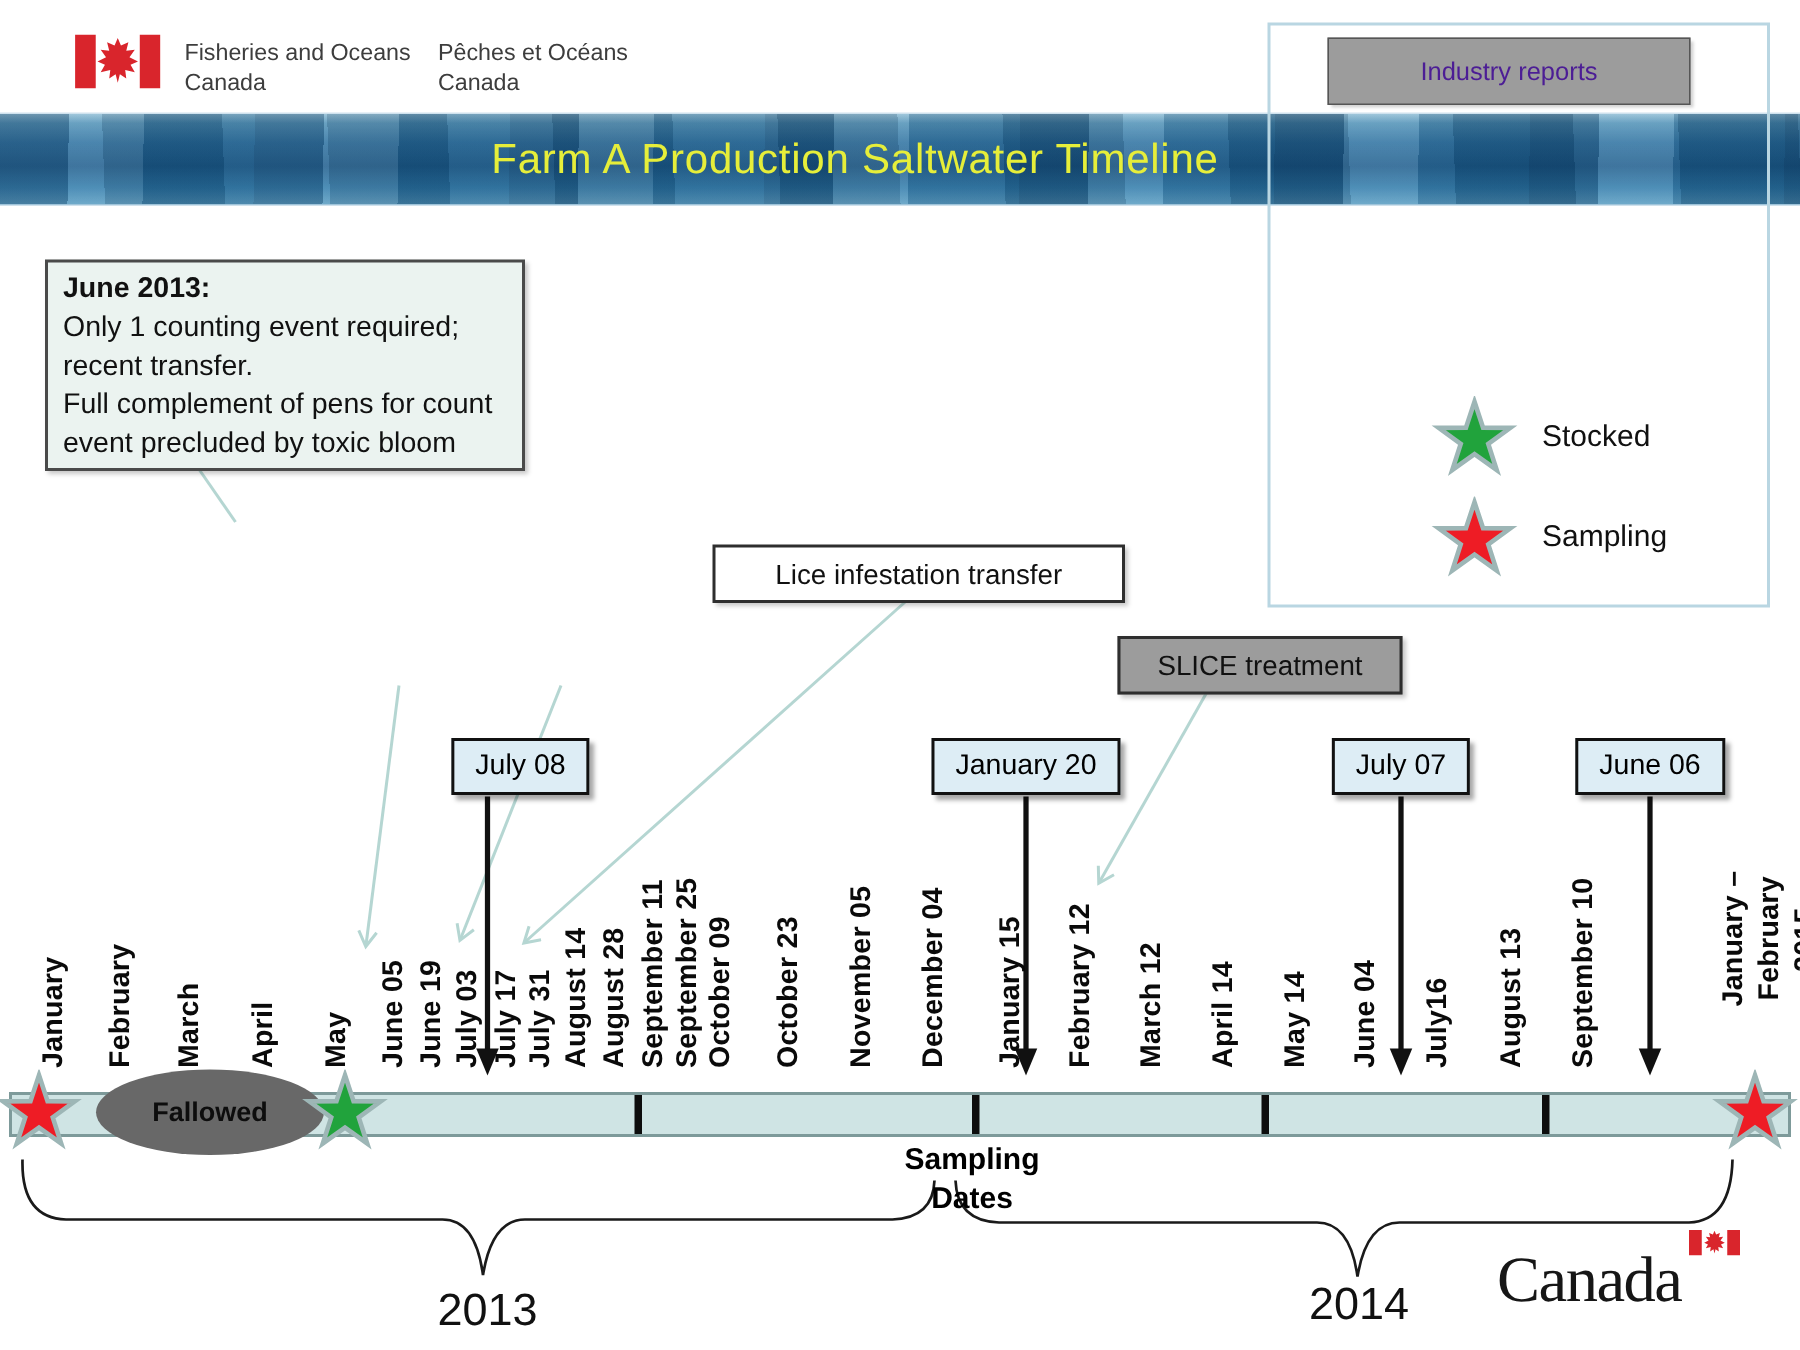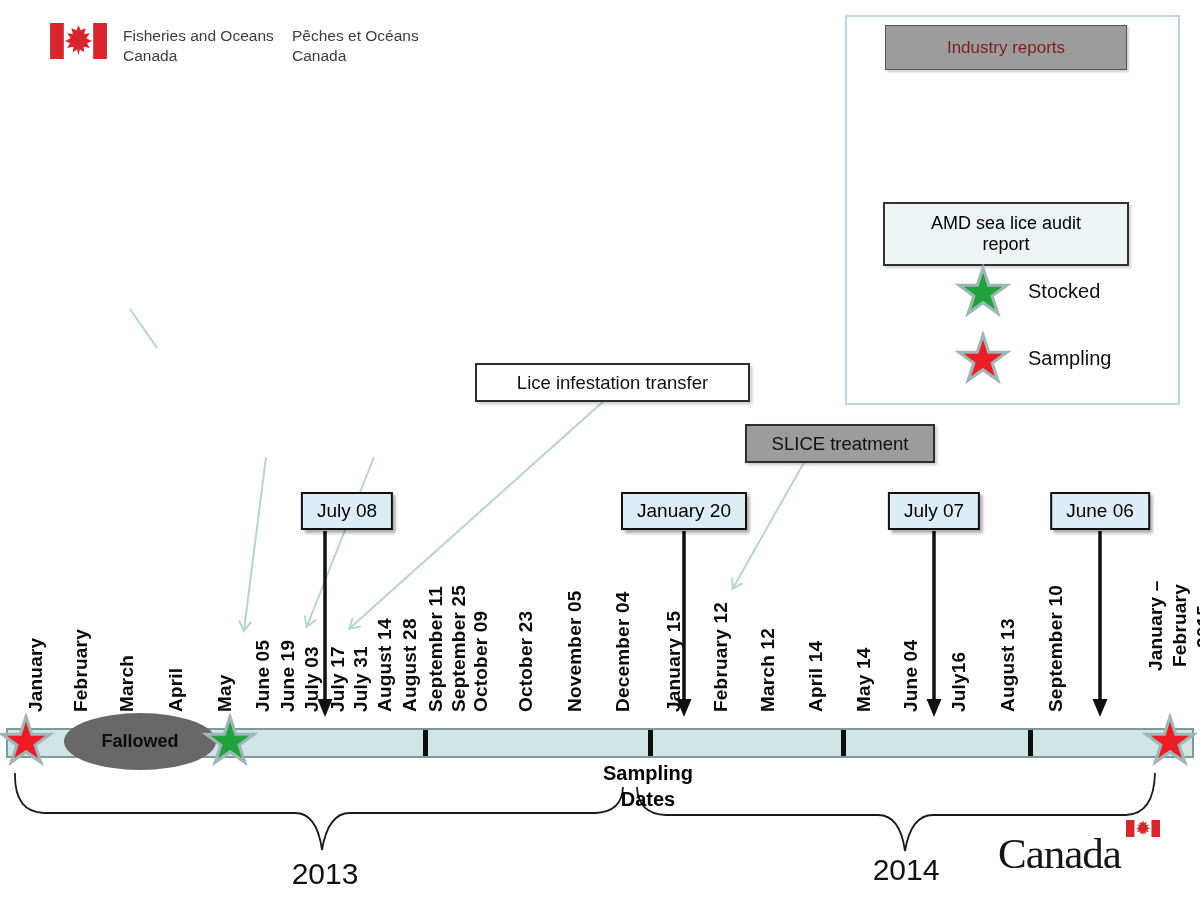"Industry reports" .lg-industry { color: #7f1d1d -> #4c1d95 }
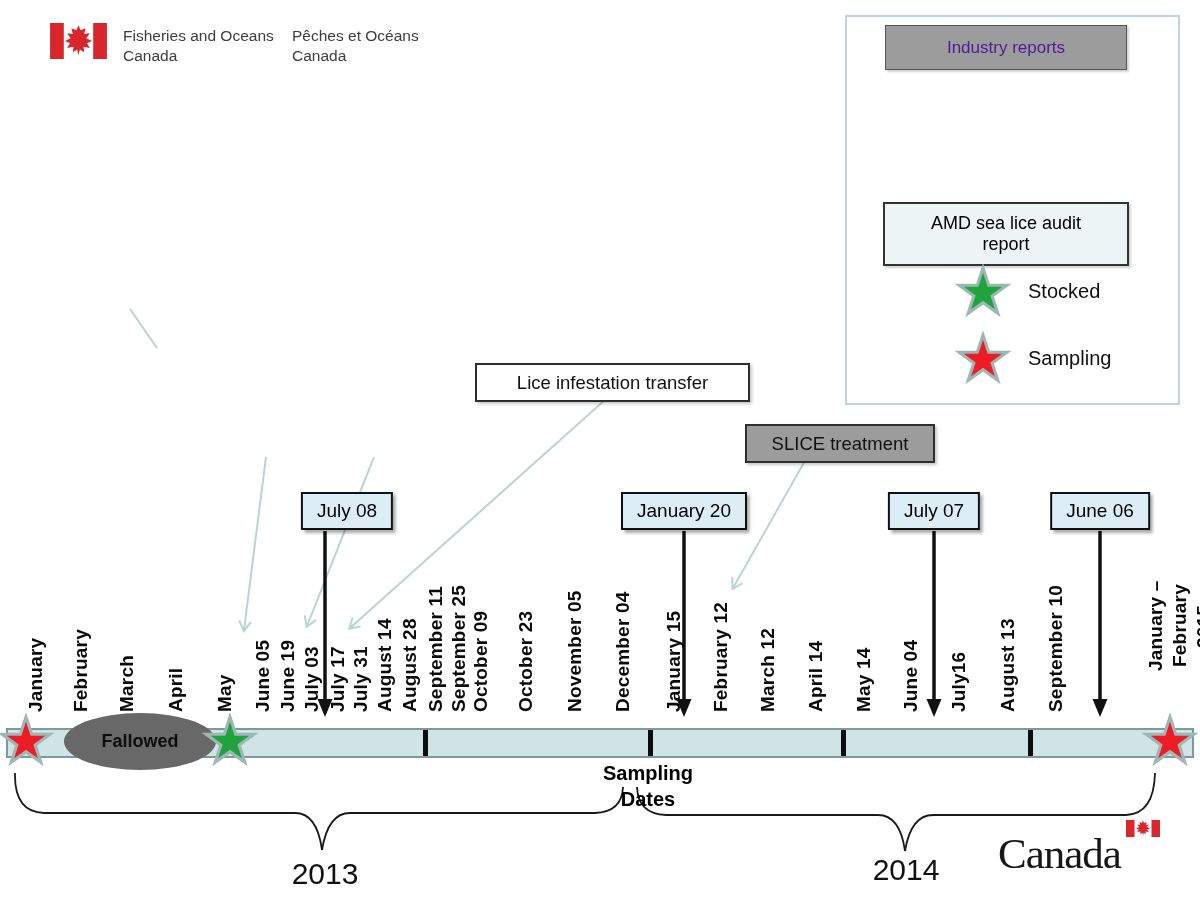"Farm A Production Saltwater Timeline" div.banner { html: none -> <div> <div>Farm A Production Saltwater Timeline</div> </div> }
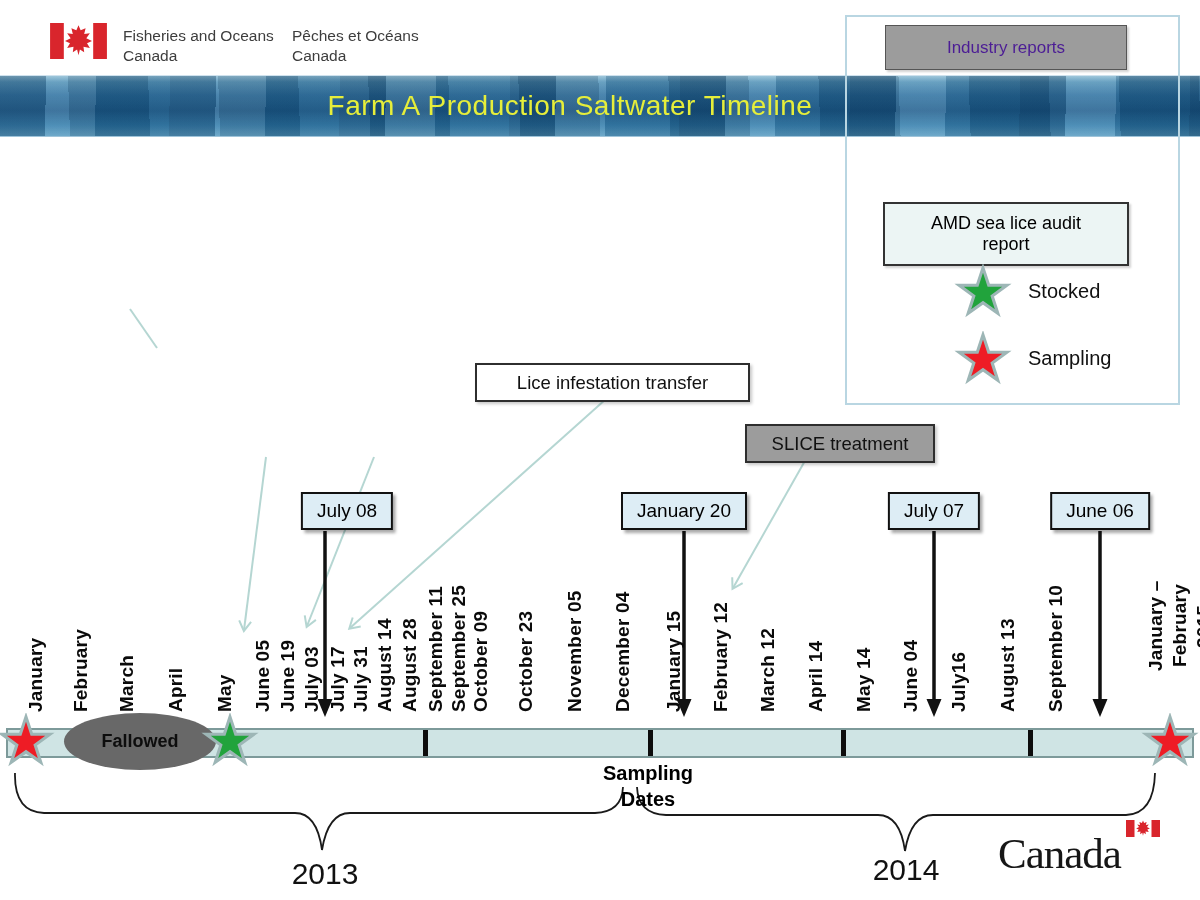"June 2013: Only 1 counting" div.ann { html: none -> <div><b>June 2013:</b> <span>Only 1 counting event required; recent transfer. Full complement of pens for count event precluded by toxic bloom</span></div> }
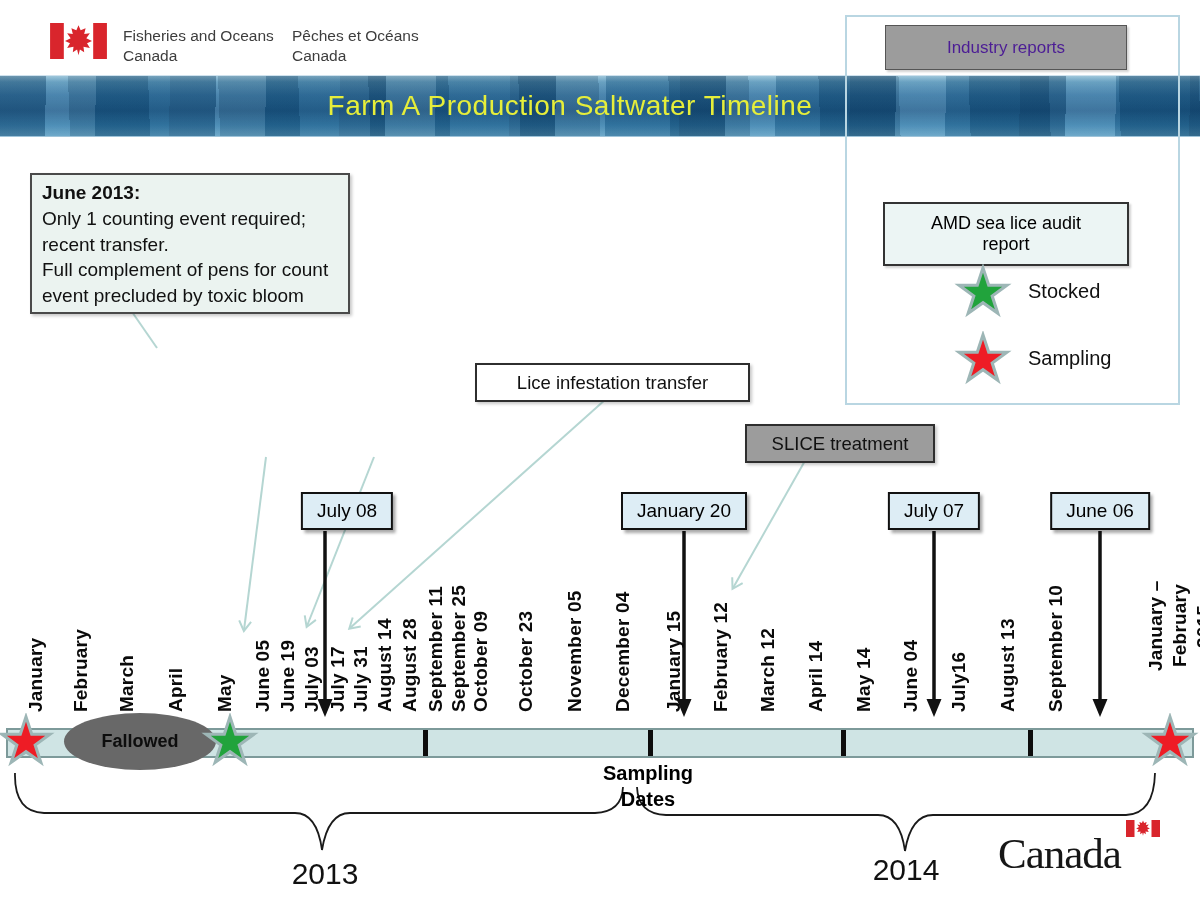"AMD sea lice audit" div.legend-box { html: <div>AMD sea lice audit report</div> -> none }
